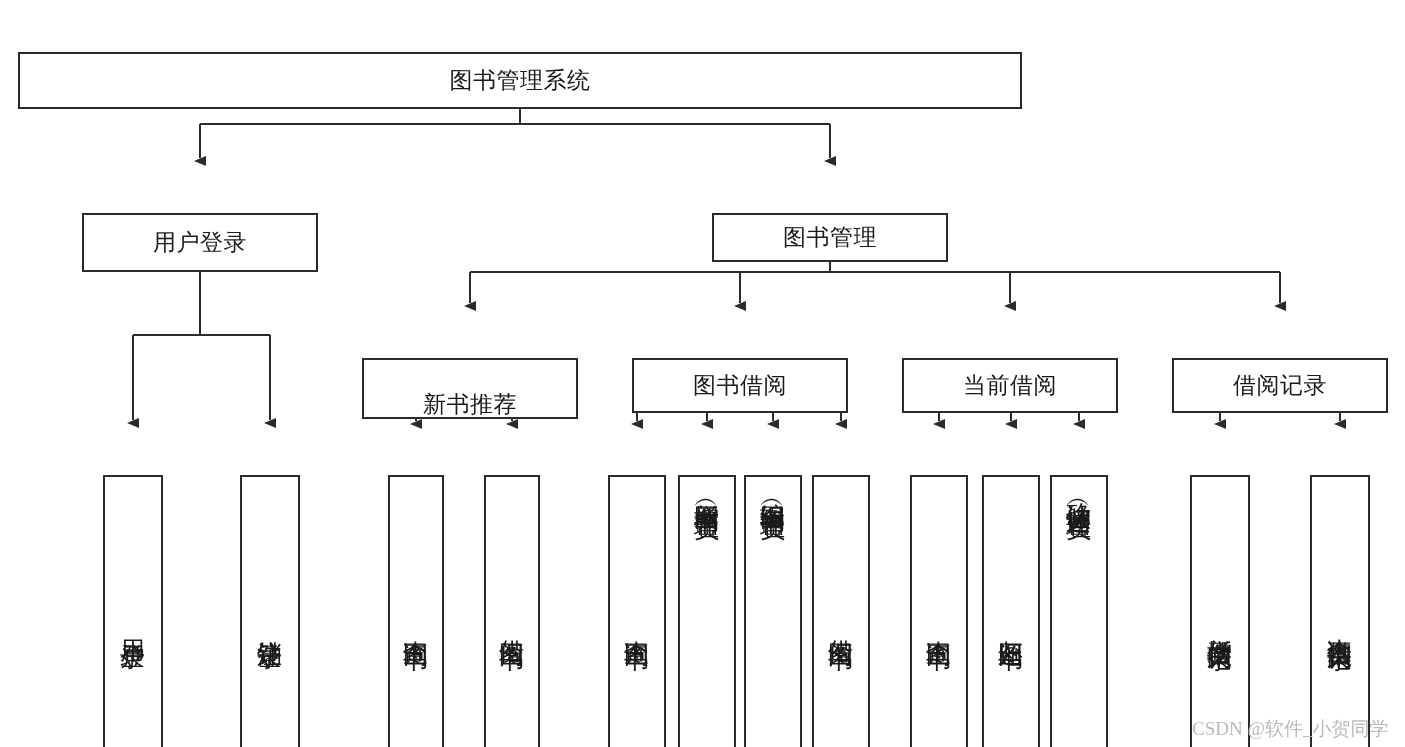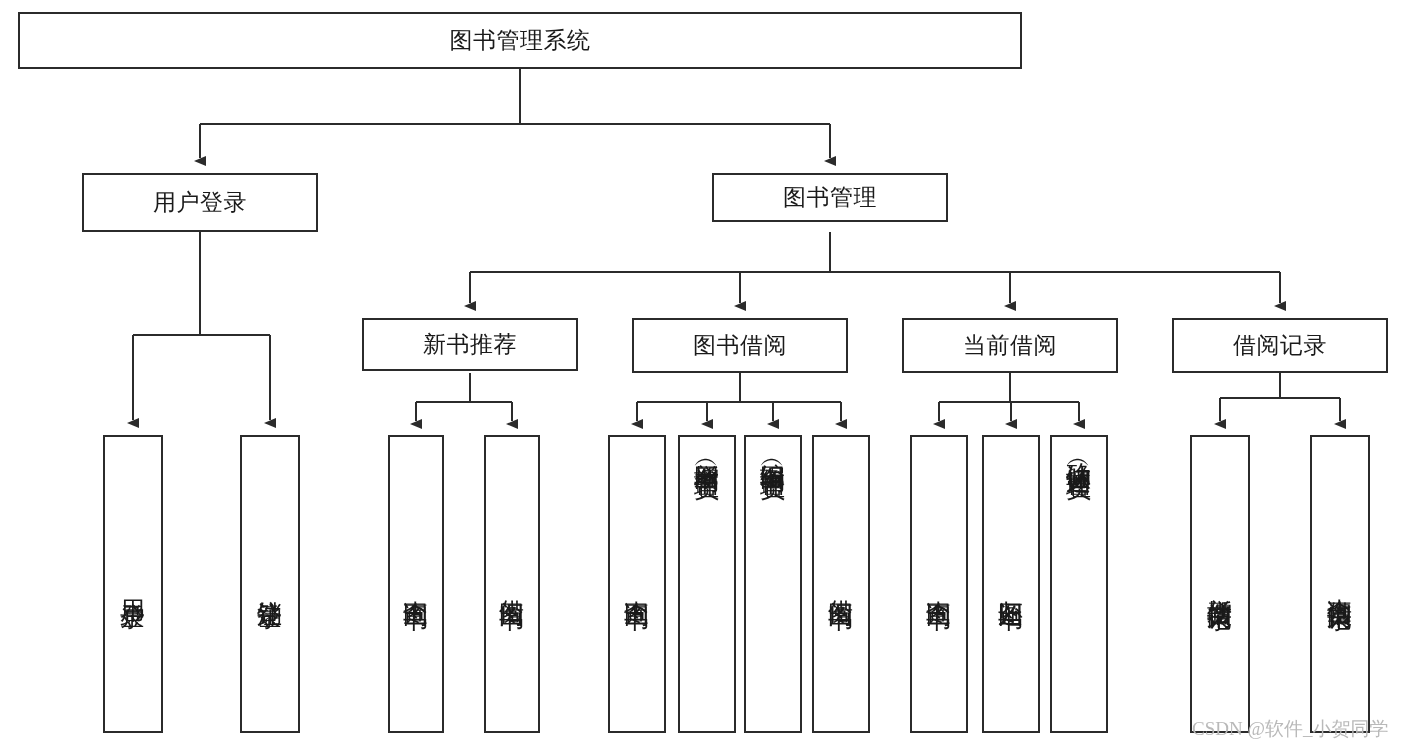"图书管理系统" .node { margin-top: none -> 40px }
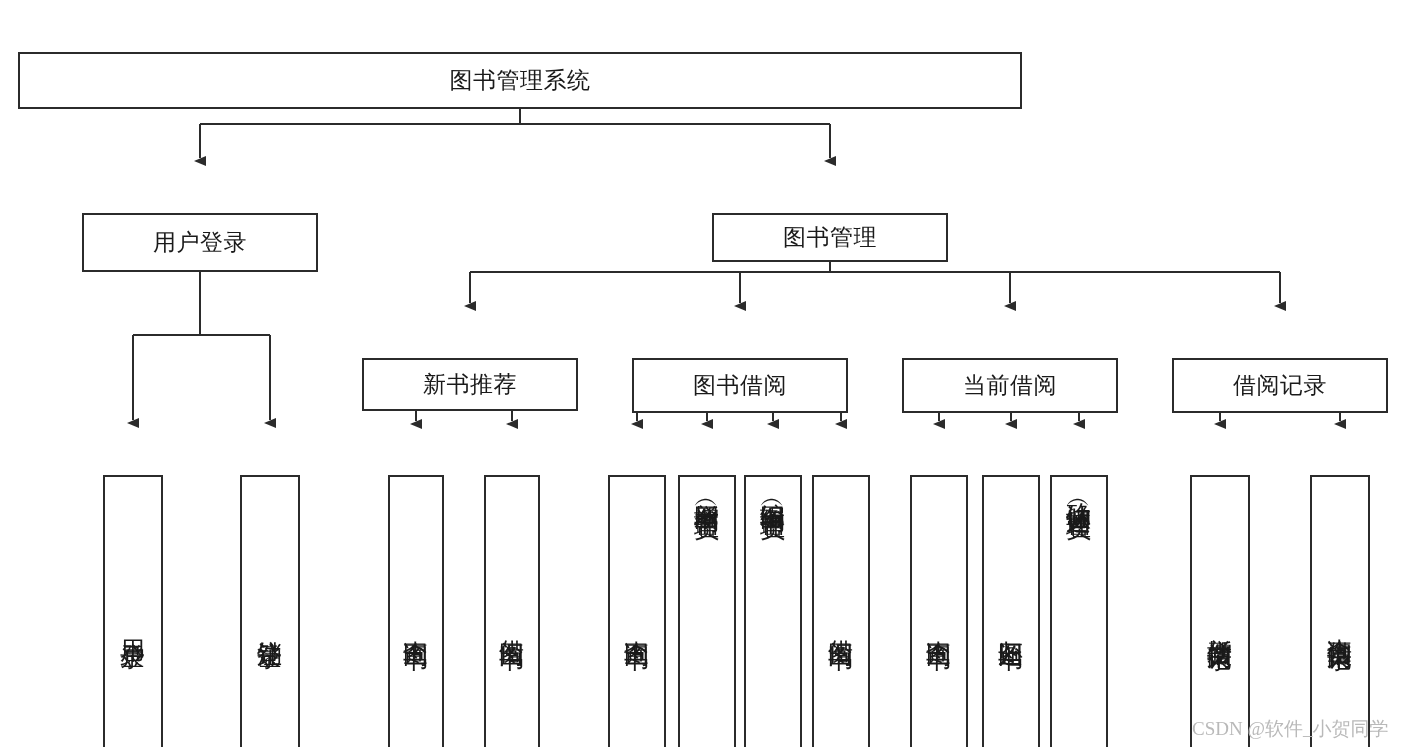"新书推荐" div.node { align-items: none -> flex-end; height: 53px -> 61px }
